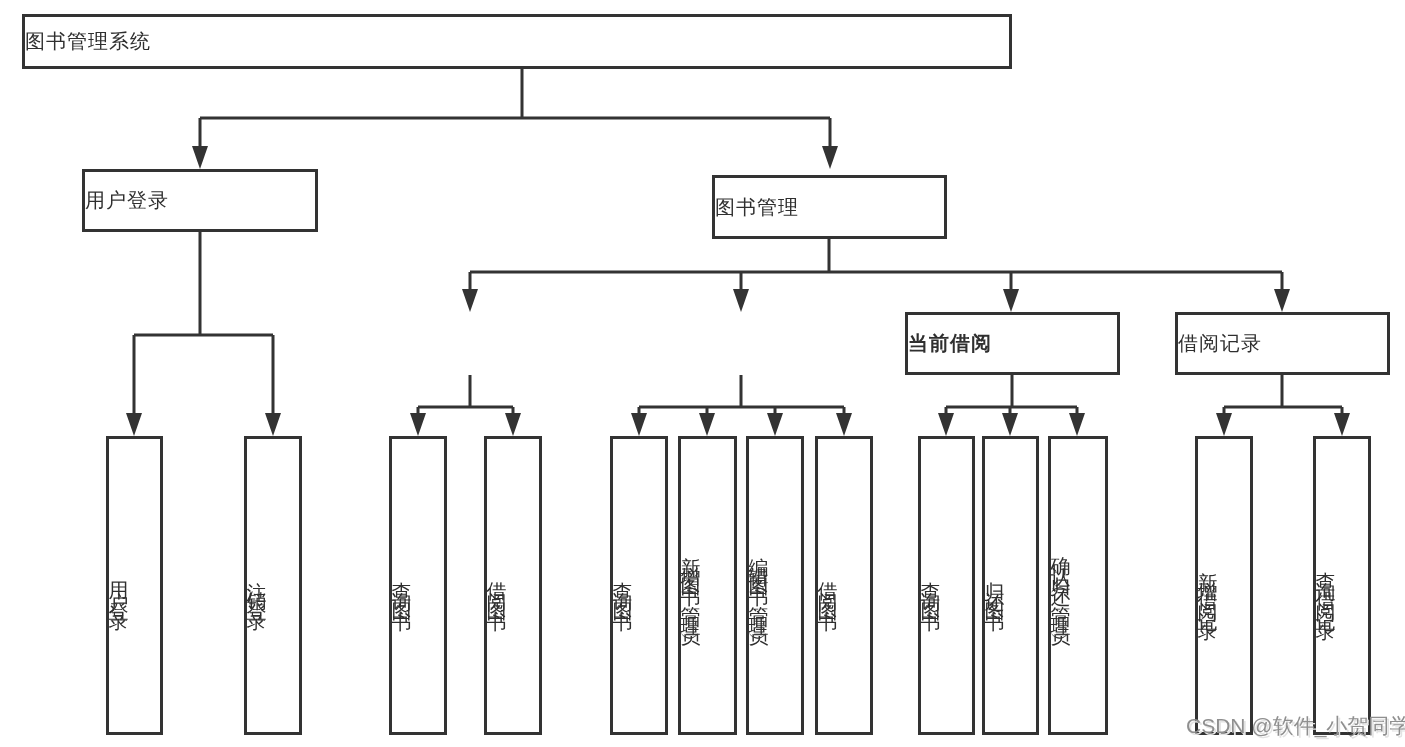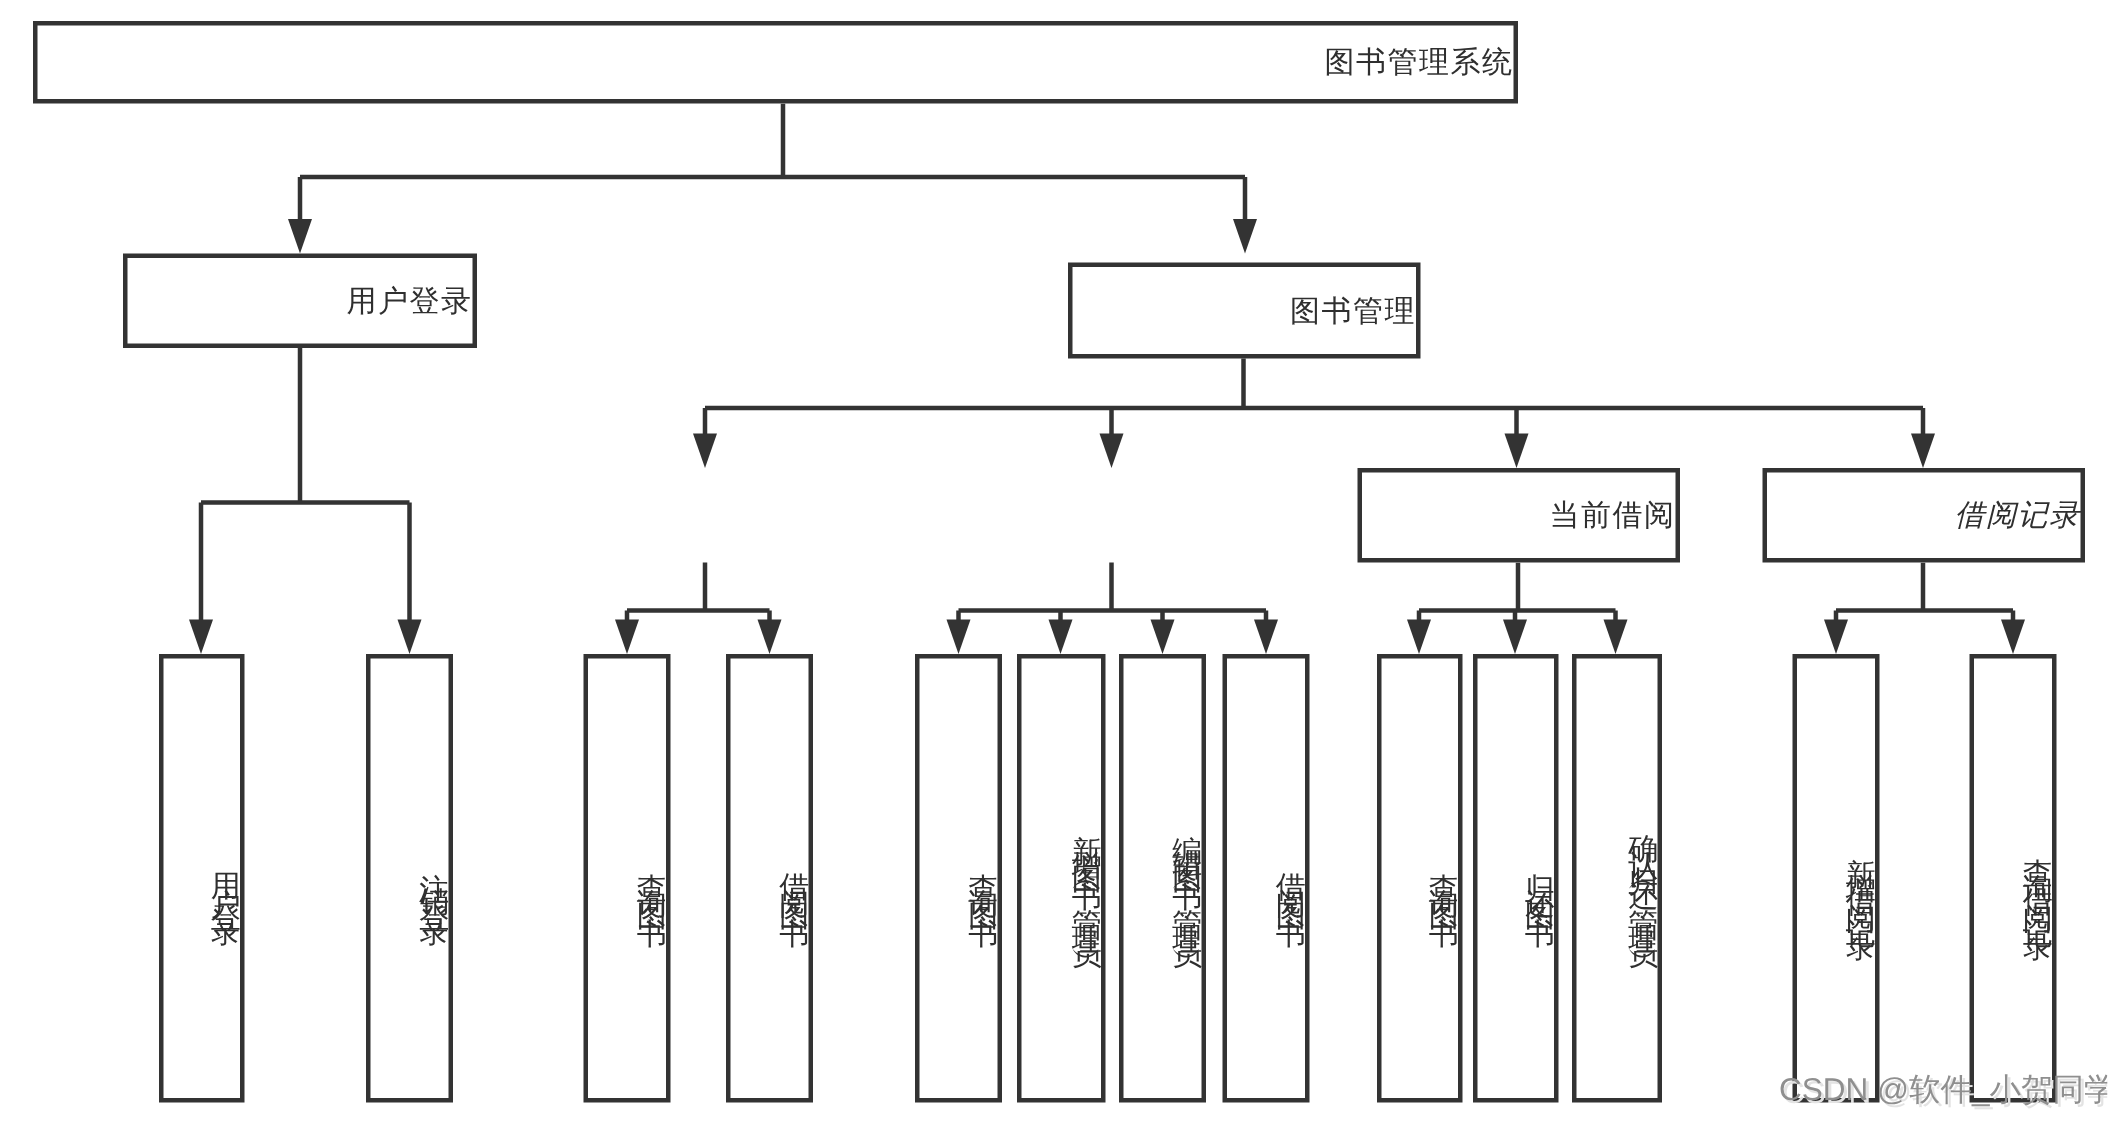"图书管理系统" .node { justify-content: flex-end -> flex-start }
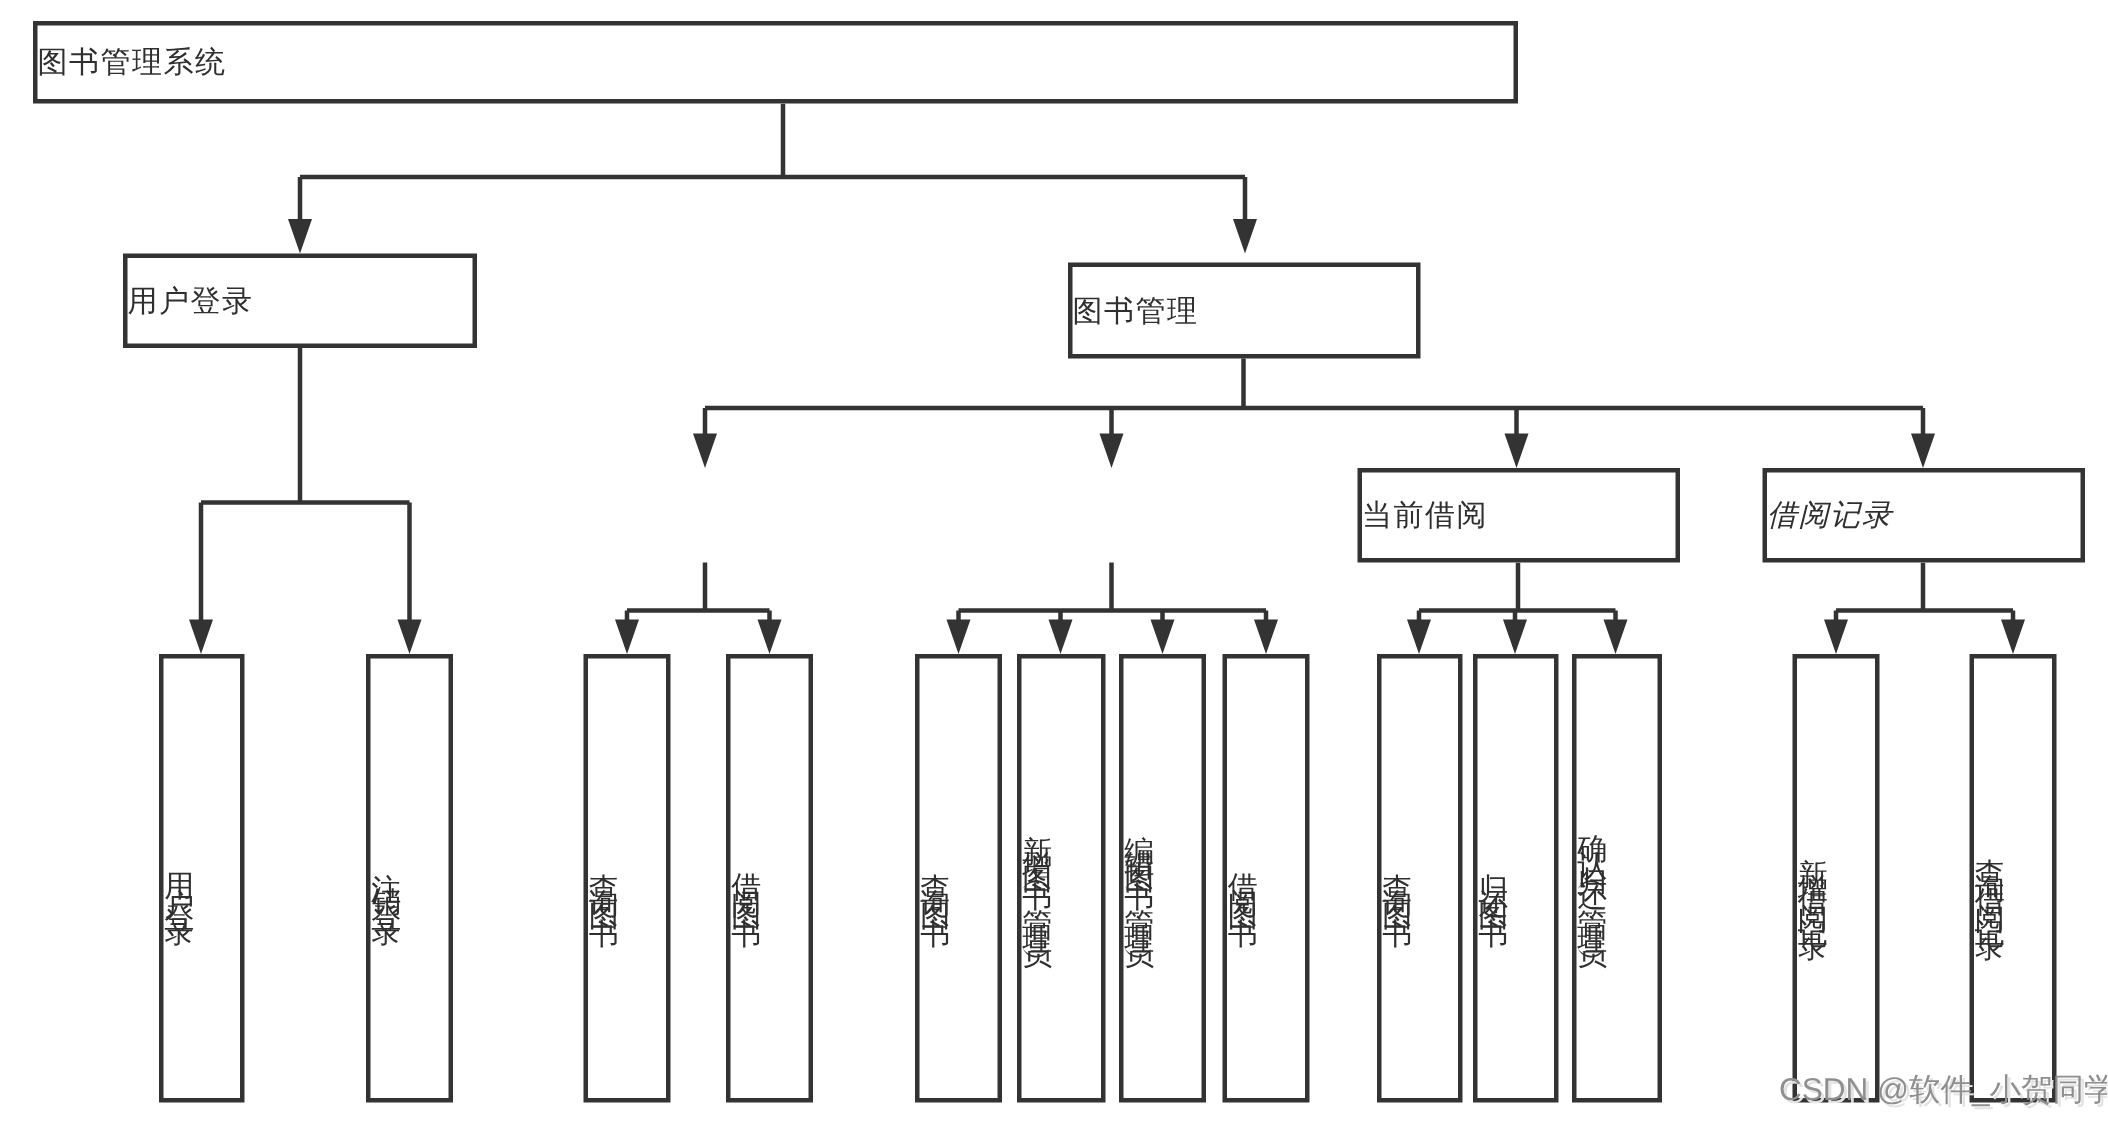"当前借阅" div.node { font-weight: none -> bold }
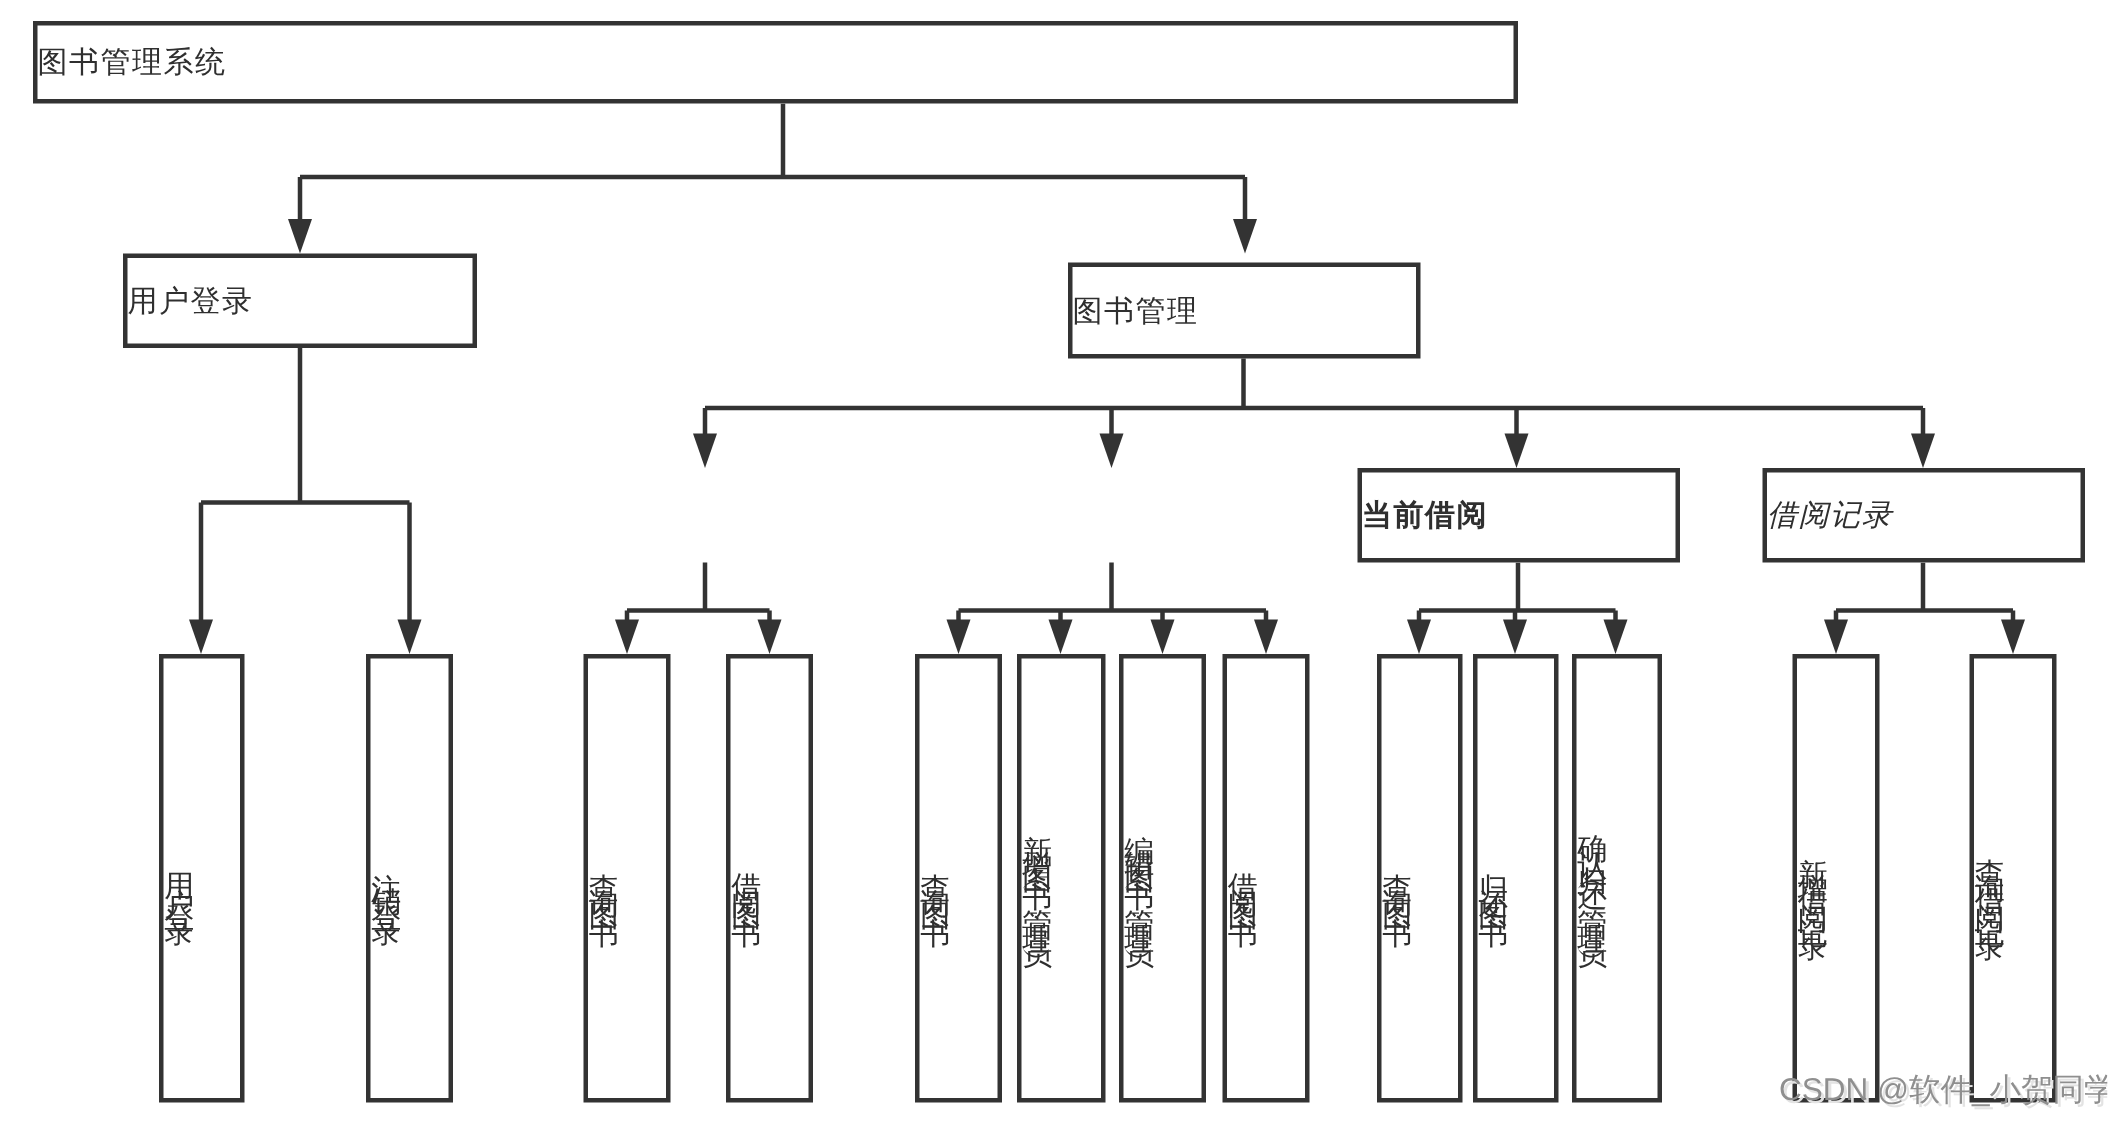"借阅记录" div.node { font-style: italic -> none }
